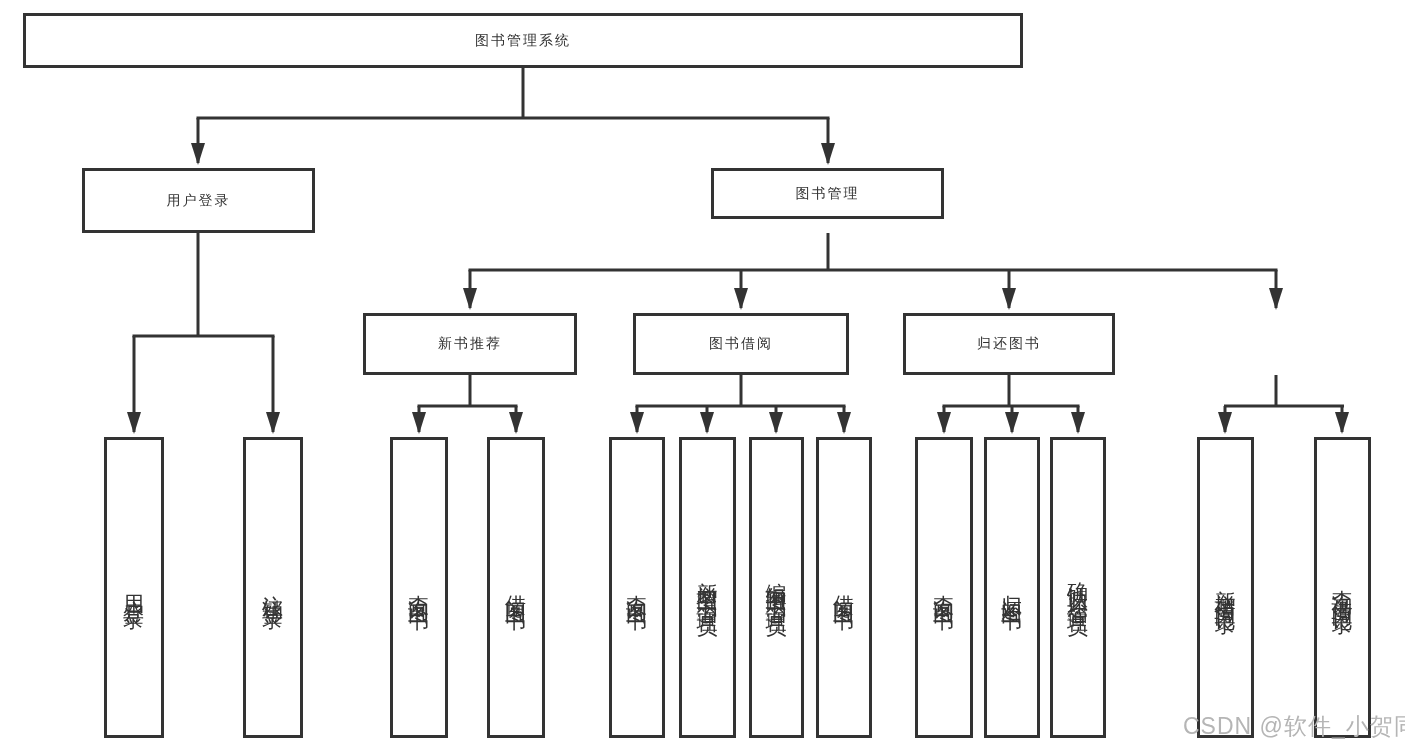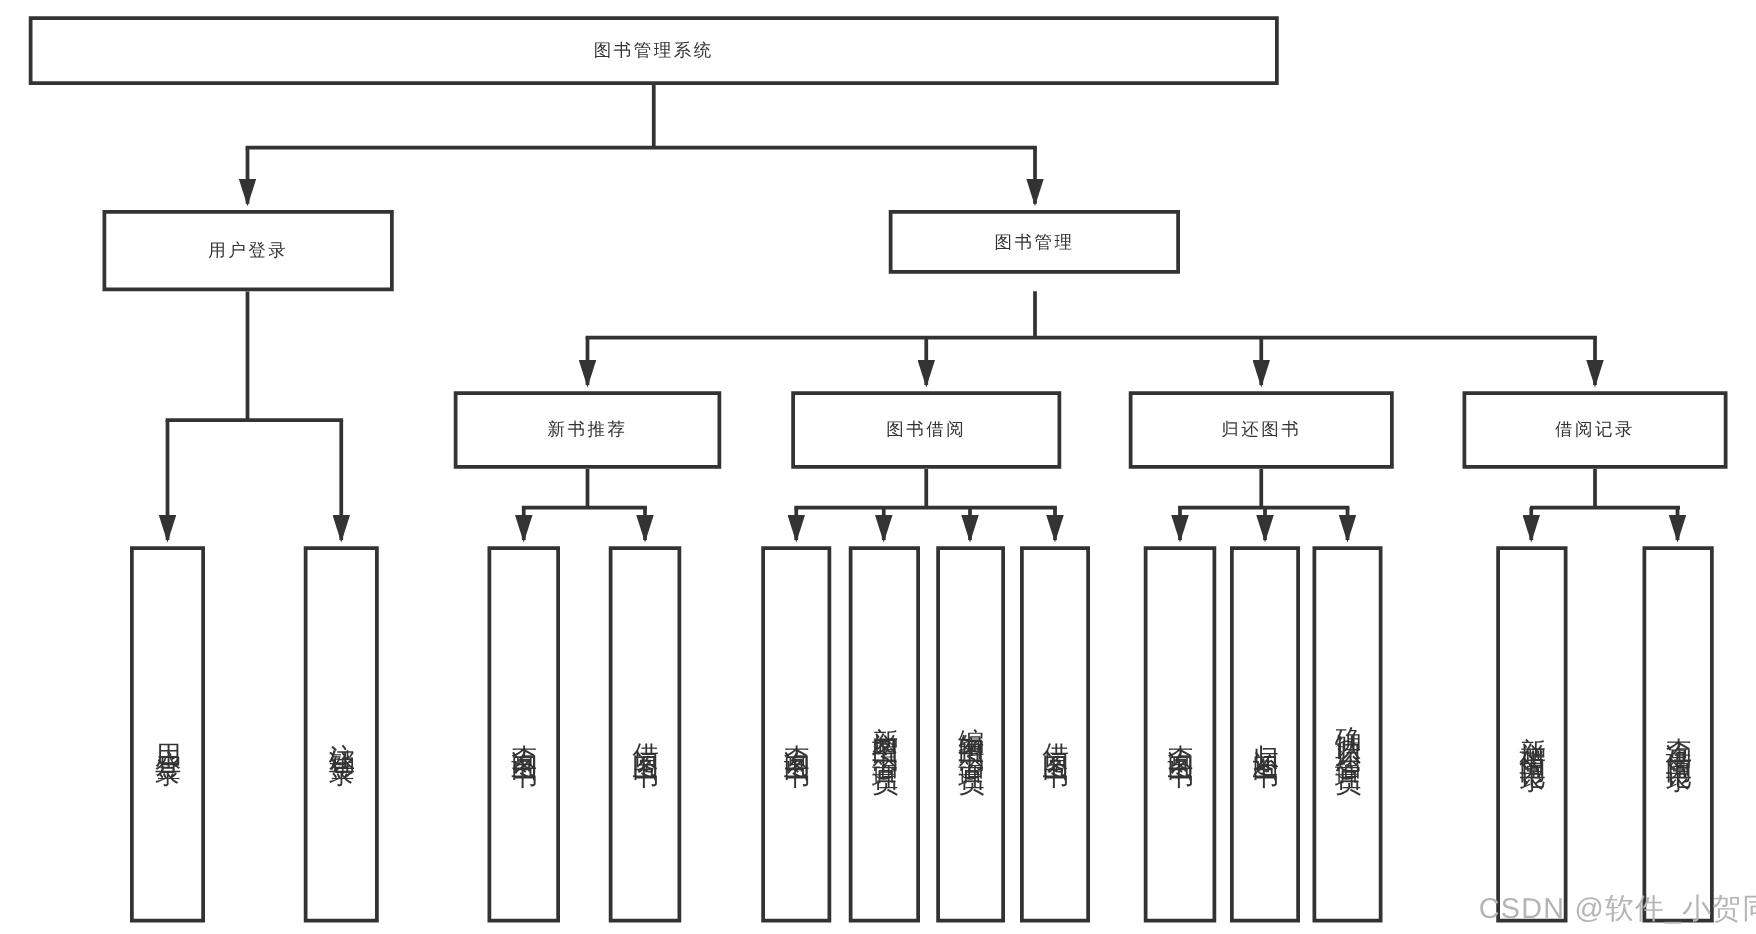"借阅记录" div.box { html: <div> <span>借阅记录</span> </div> -> none }
